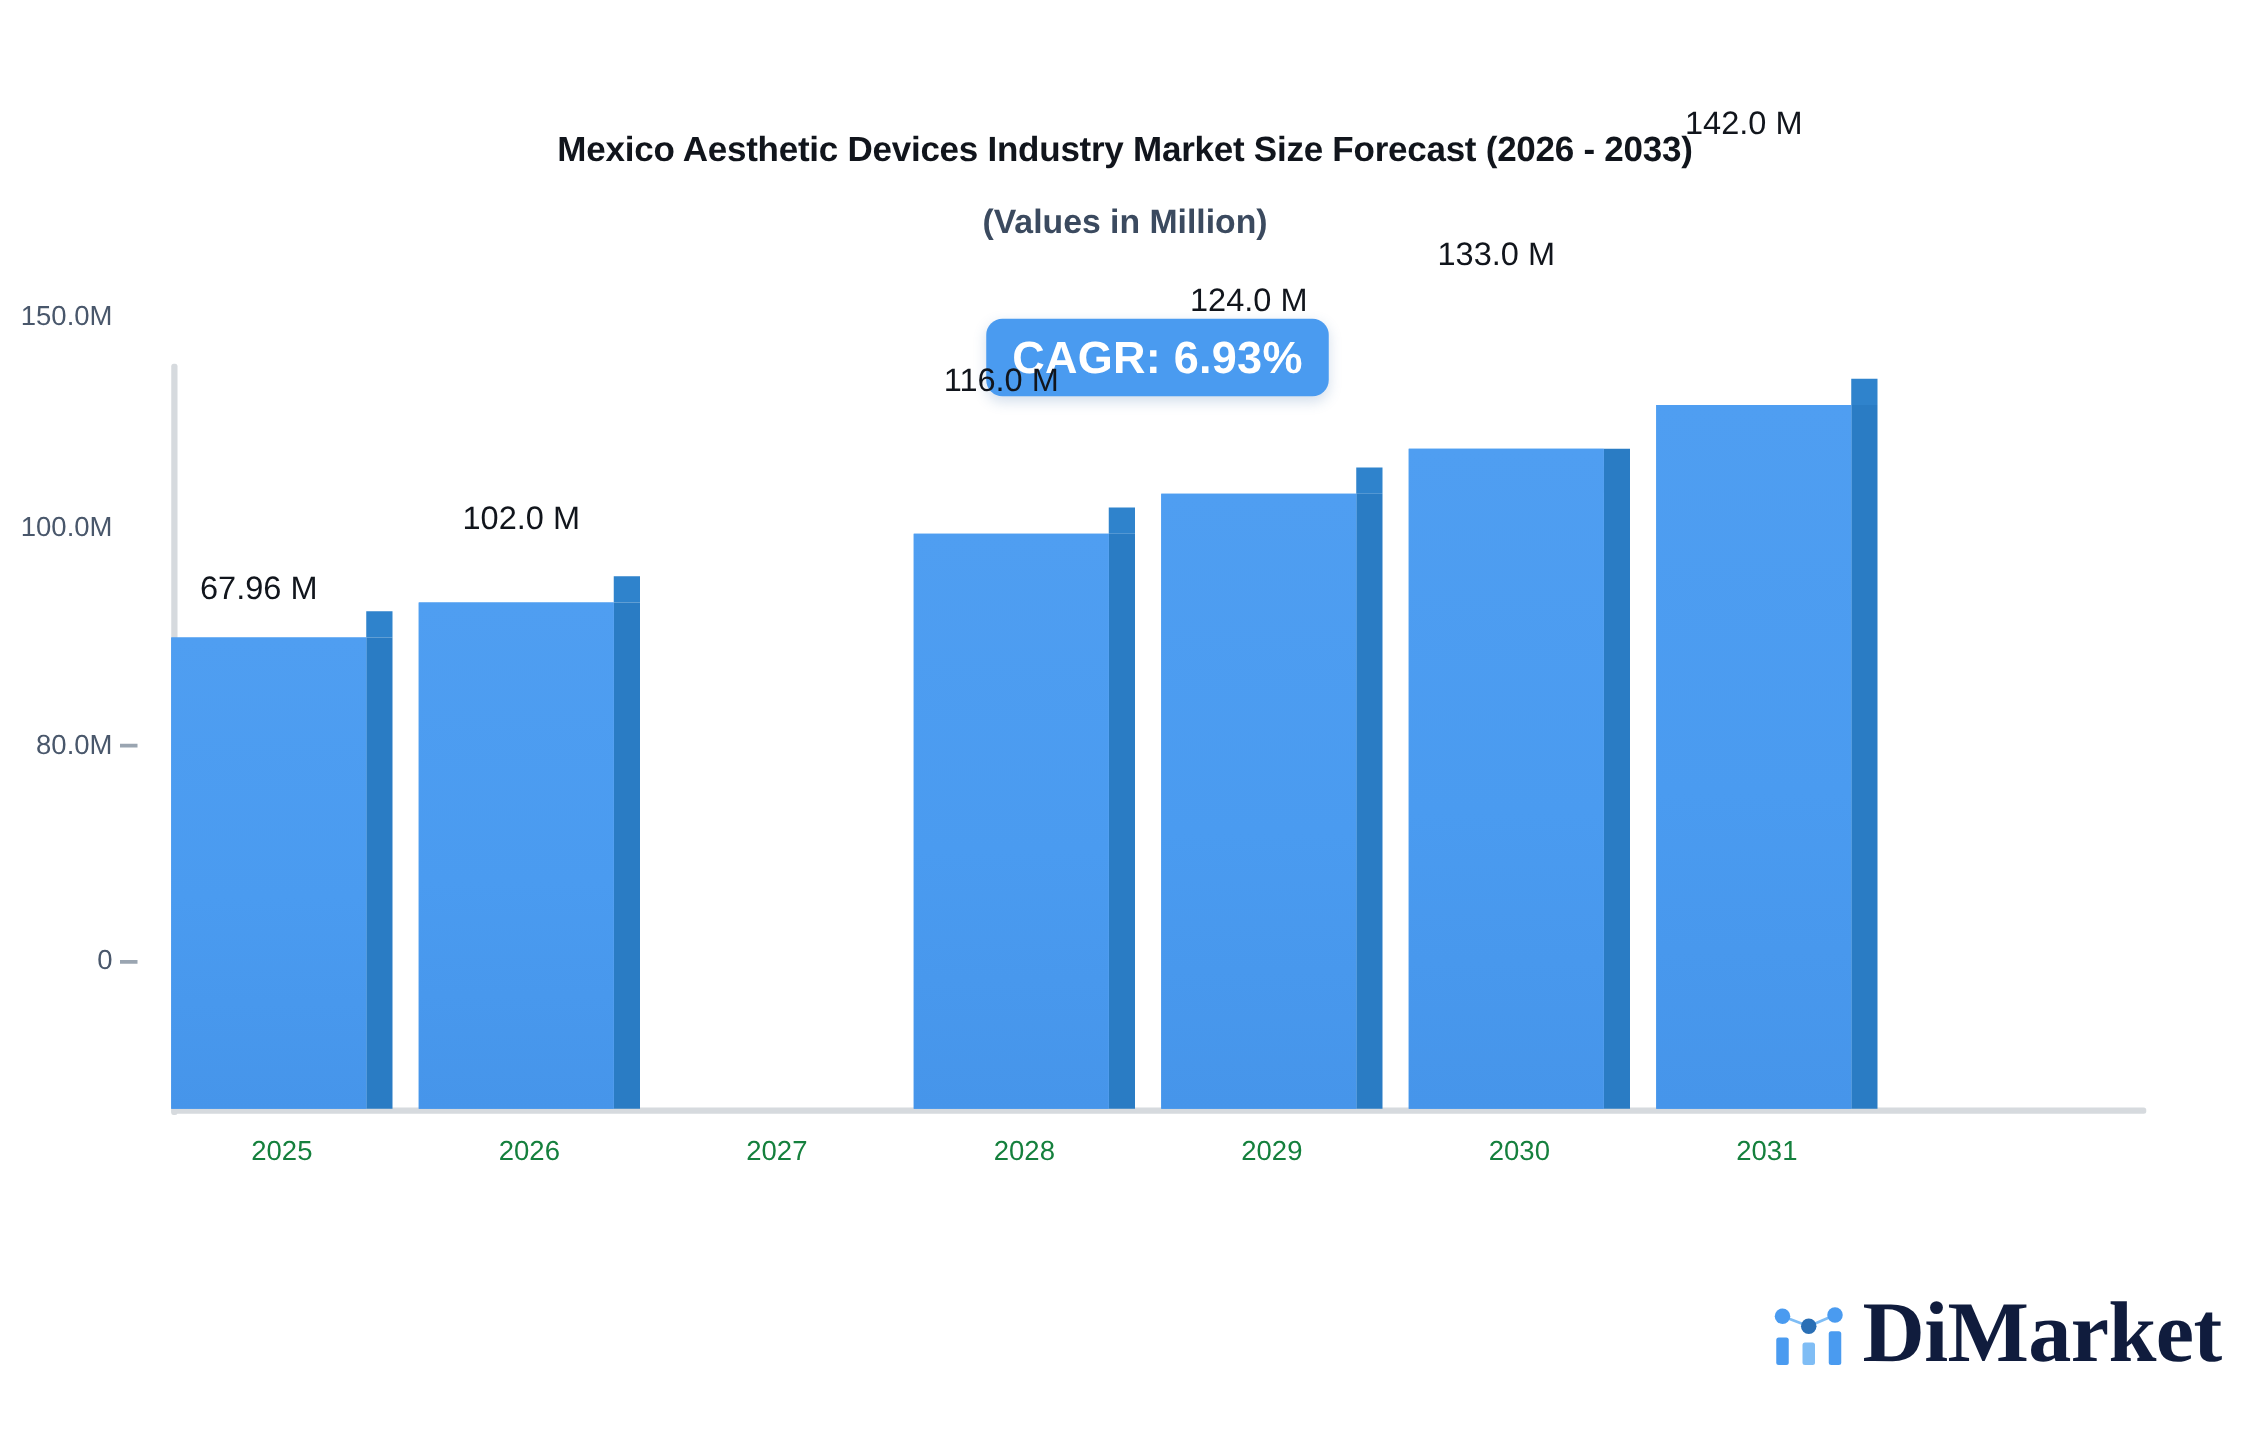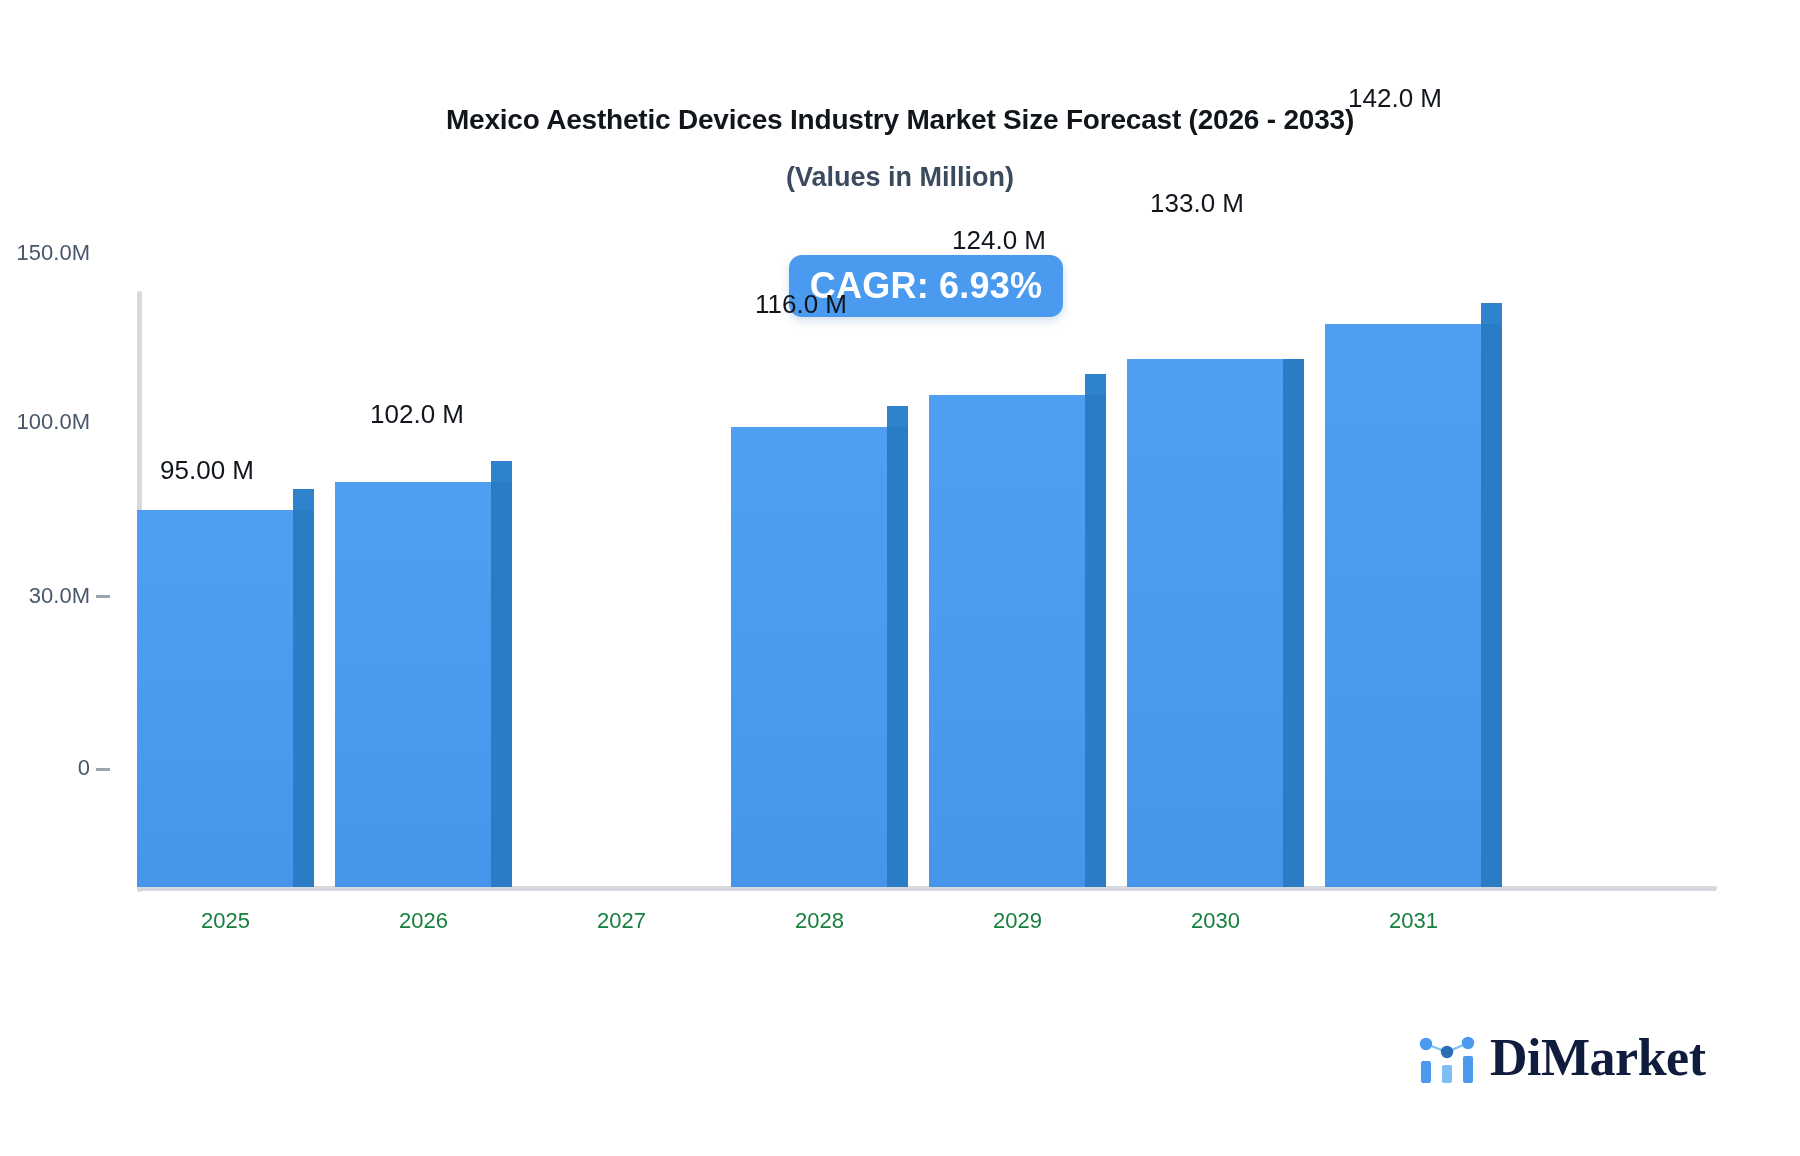"95.00 M" div.bar-label { text: 95.00 -> 67.96 }
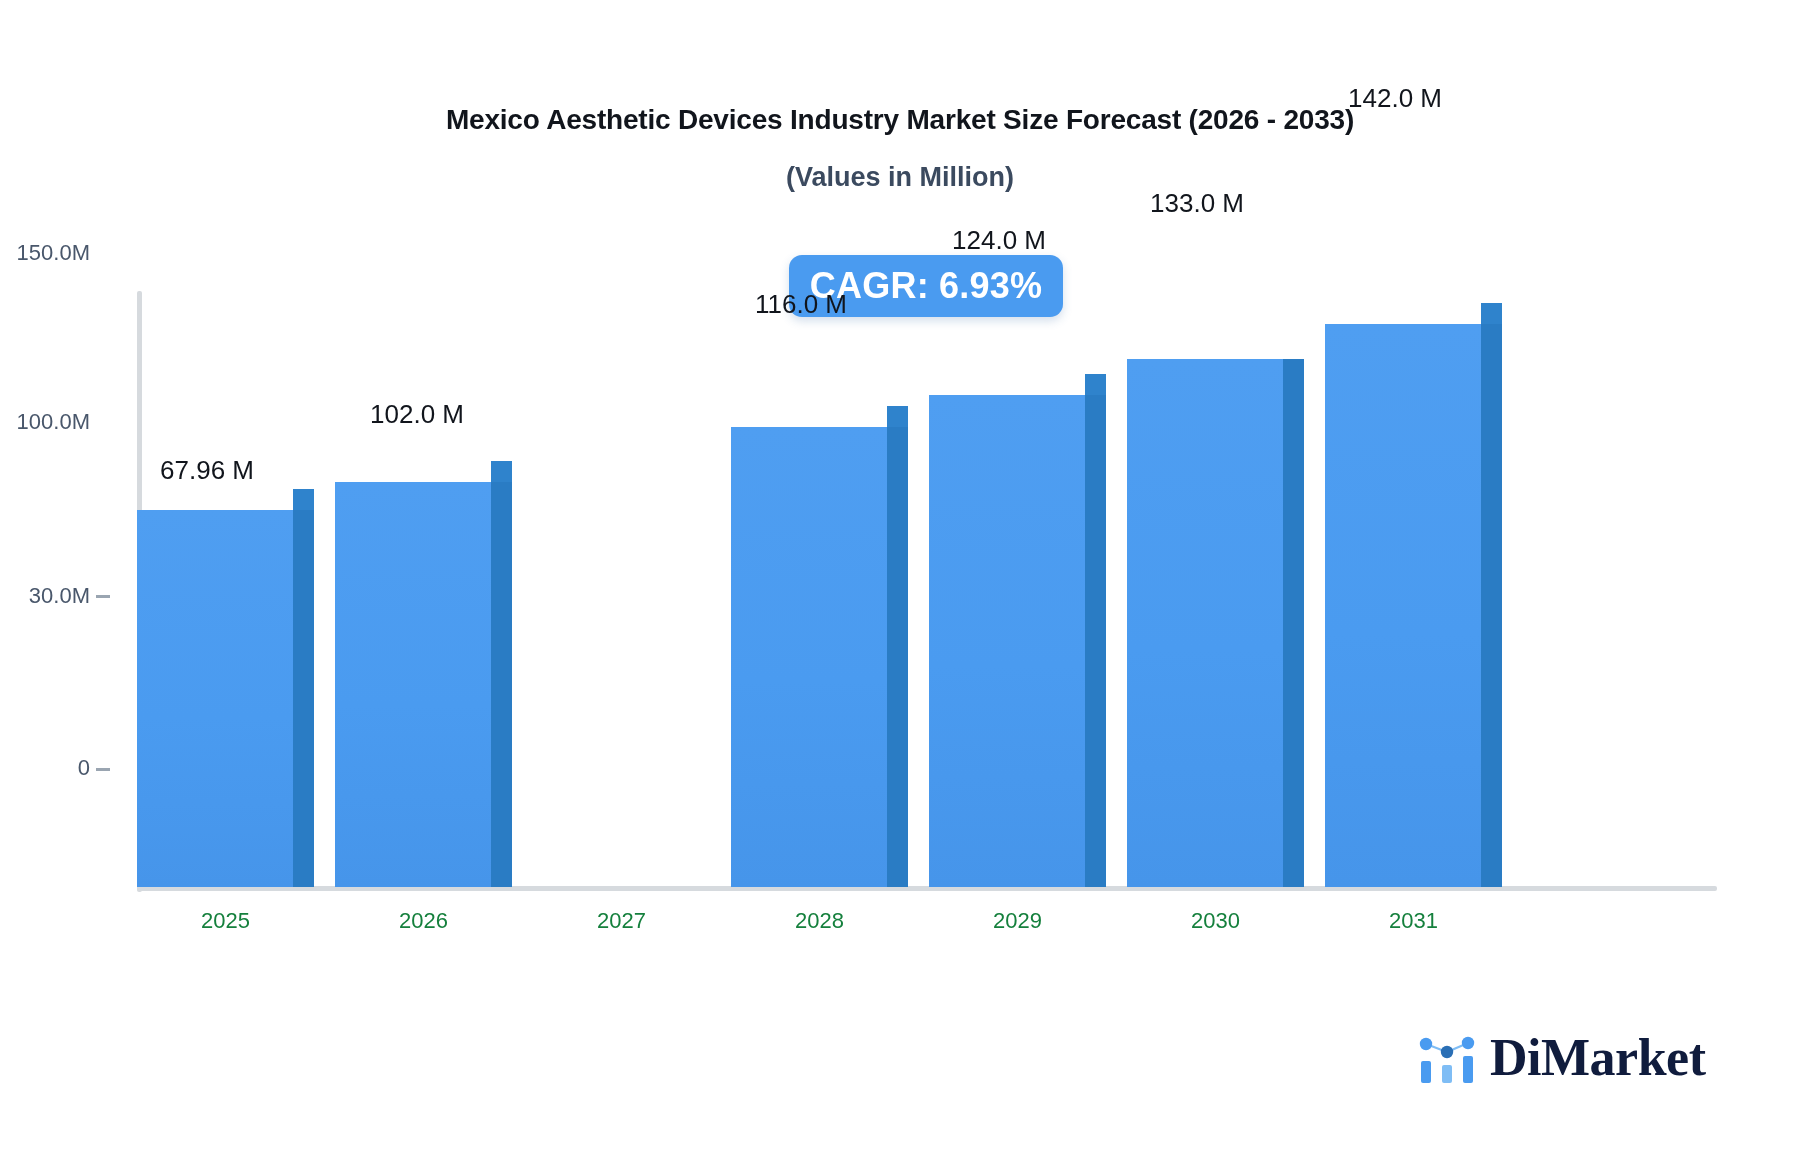"30.0M" div.ytick { text: 30.0M -> 80.0M }
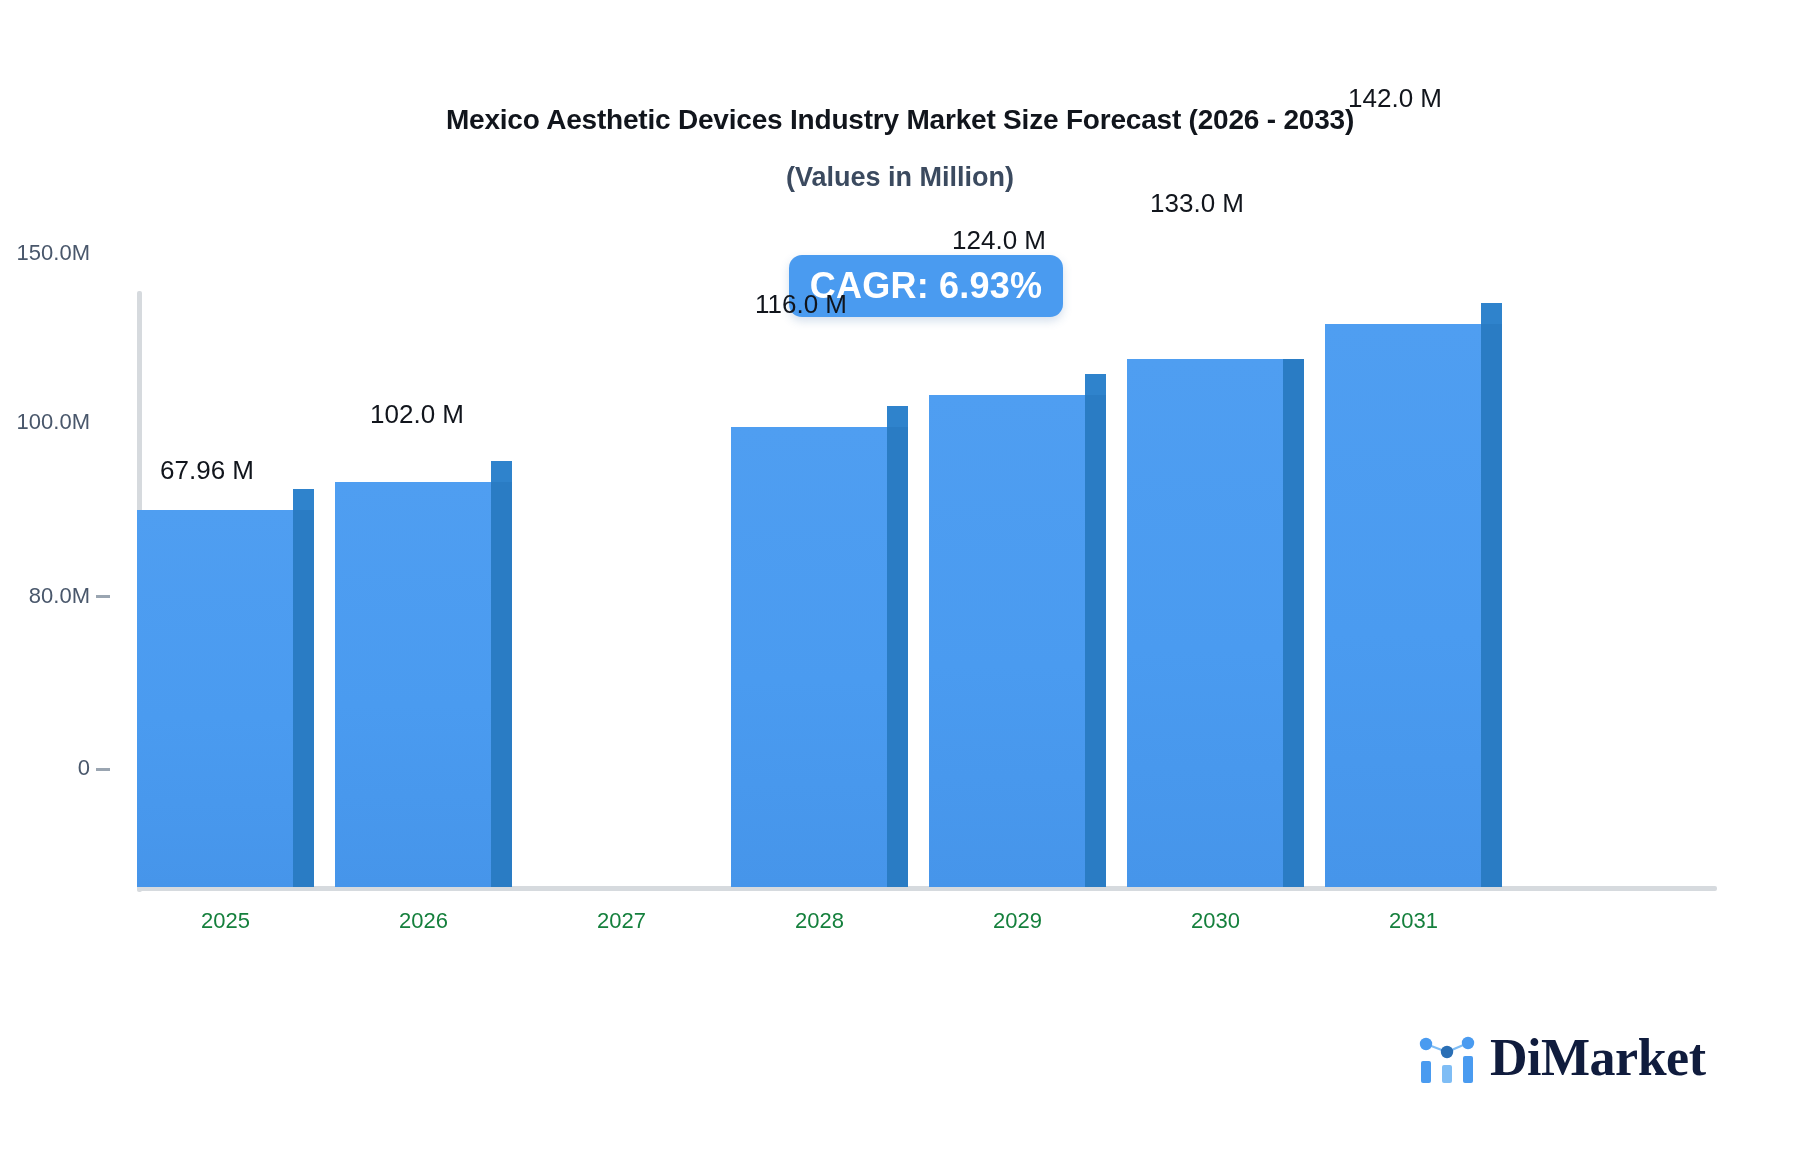"DiMarket" .logo-text { font-size: 52px -> 69px }
